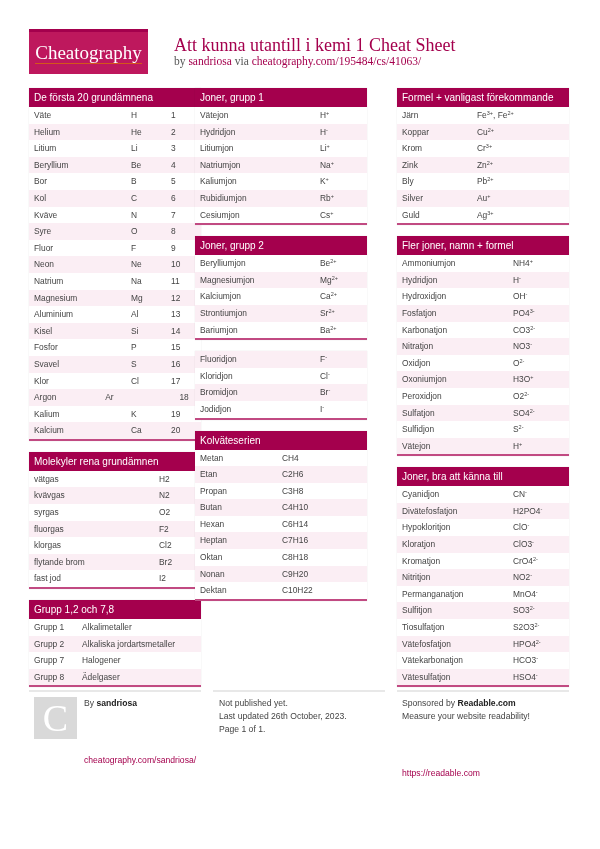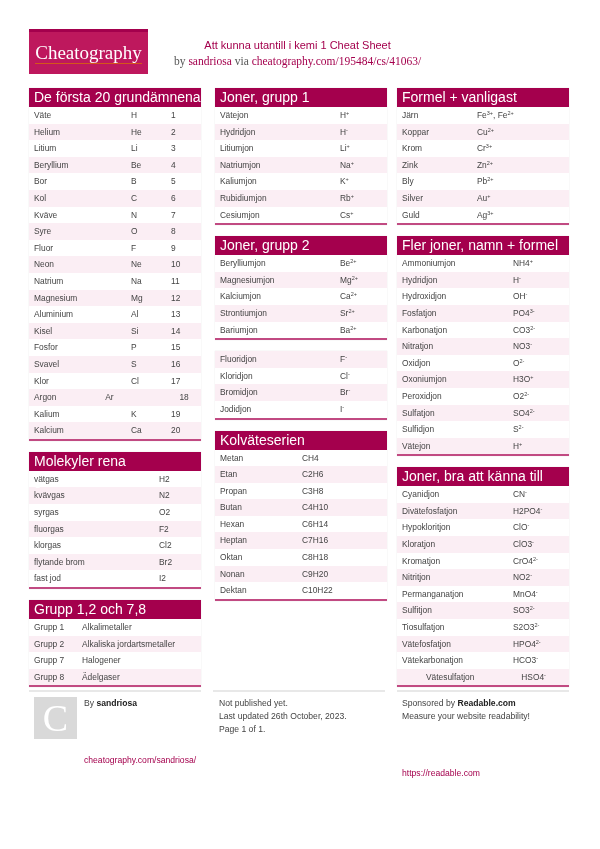"Att kunna utantill i kemi" .doc-title { font-family: Liberation Sans, sans-serif -> Liberation Serif, serif; font-size: 11px -> 18px; text-align: center -> none }
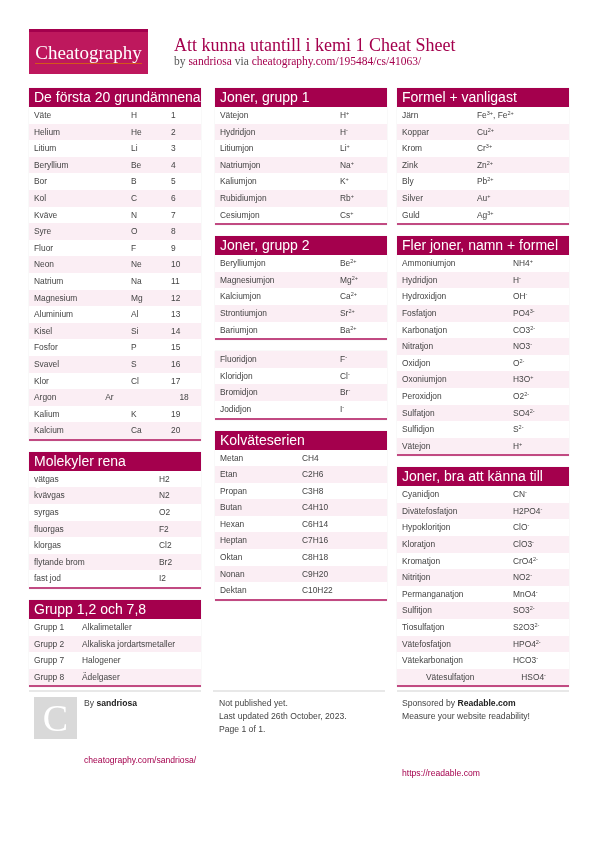"De första 20 grundämnena" .box-head { font-size: 14px -> 10px }
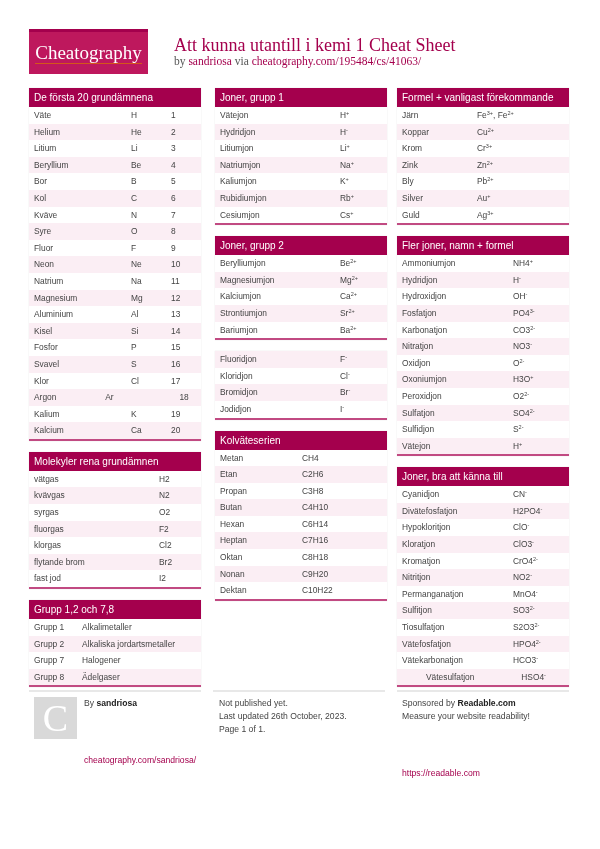"Joner, grupp 1" .col2 { left: 215px -> 195px }
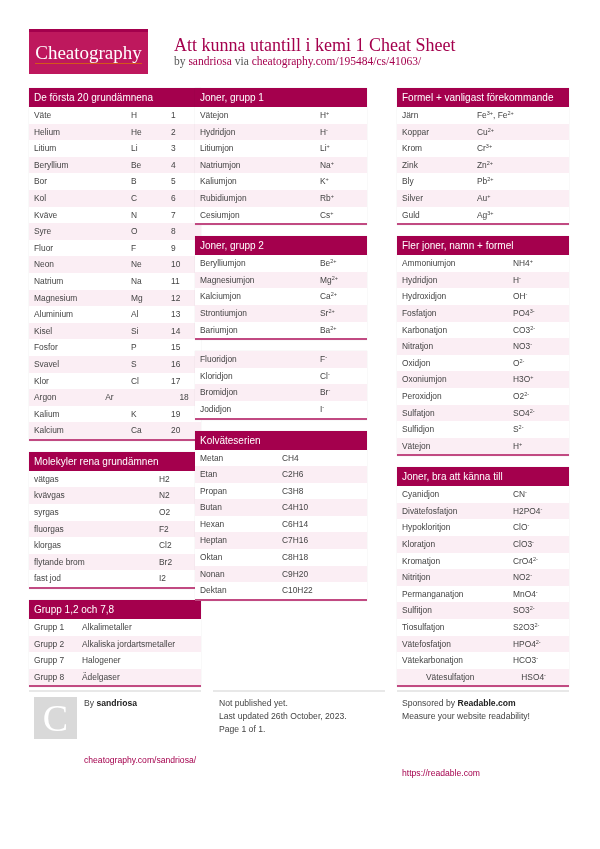"Vätesulfatjon" div.c { margin-left: 24px -> none }
